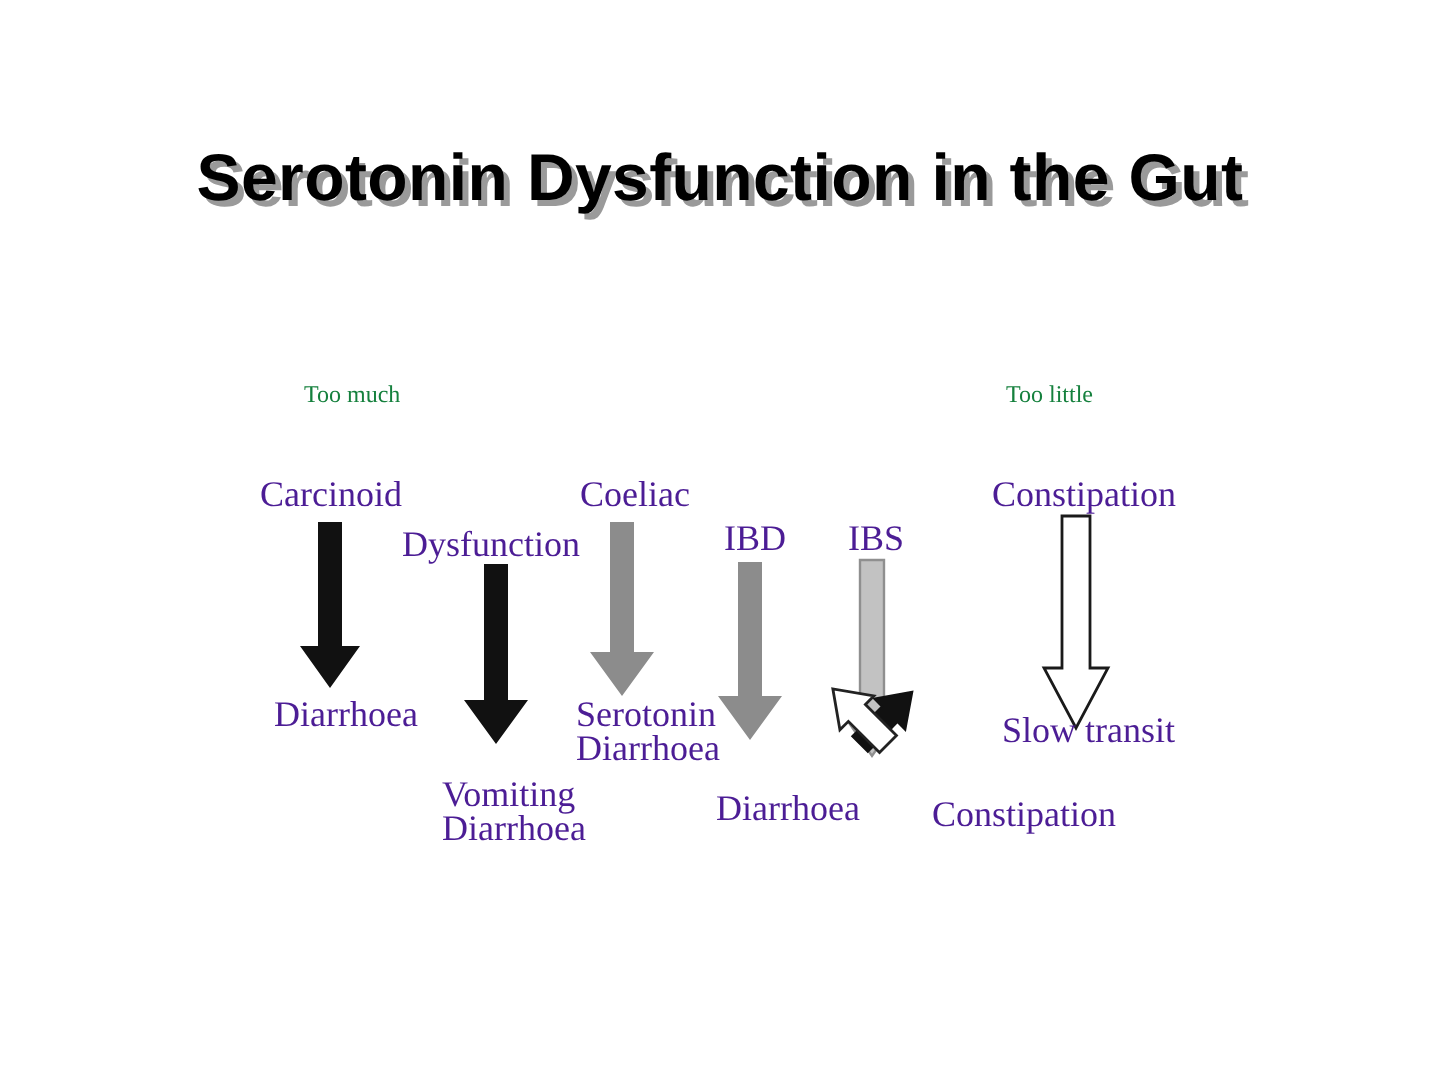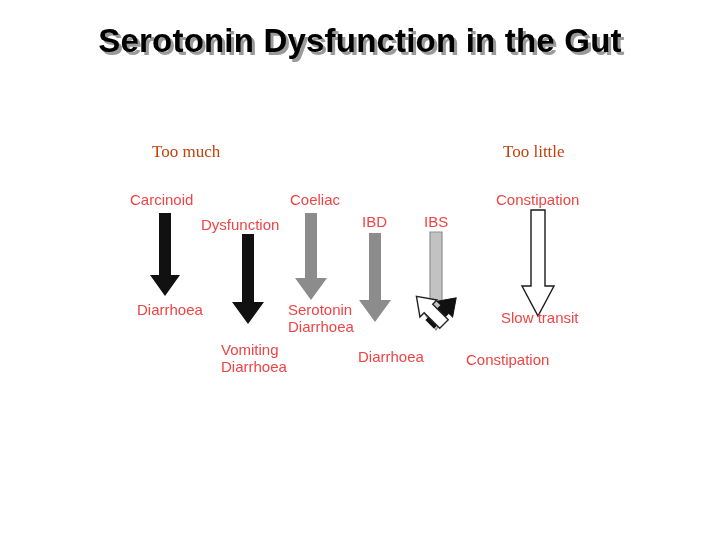"Serotonin Dysfunction in the Gut" #slide { margin-top: none -> 48px }
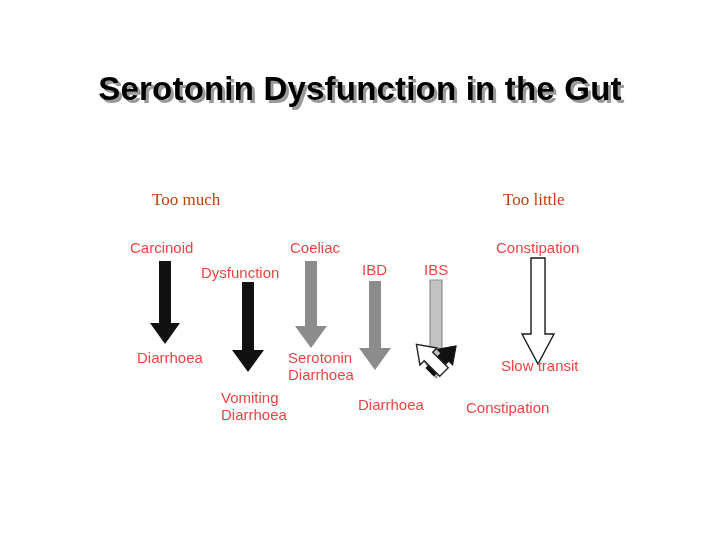"Too much" .sidelabel { color: #c2410c -> #15803d; font-size: 17px -> 12px }
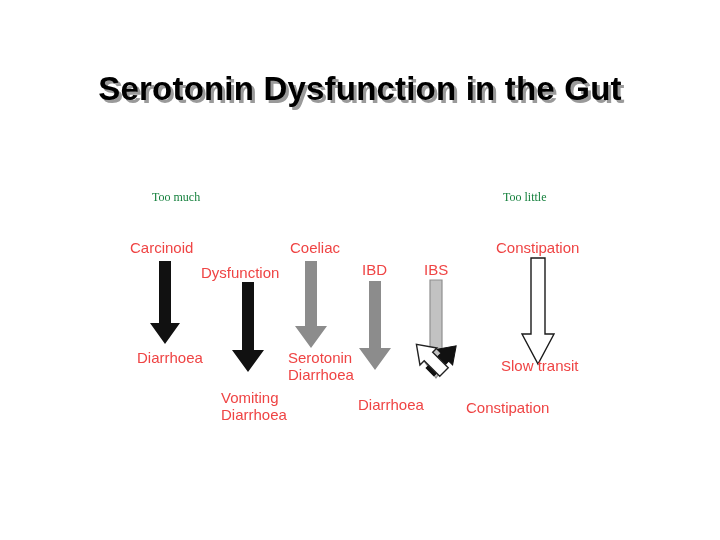"Carcinoid" .node { color: #ef4444 -> #4c1d95; font-family: Liberation Sans, sans-serif -> Liberation Serif, serif; font-size: 15px -> 18px }
